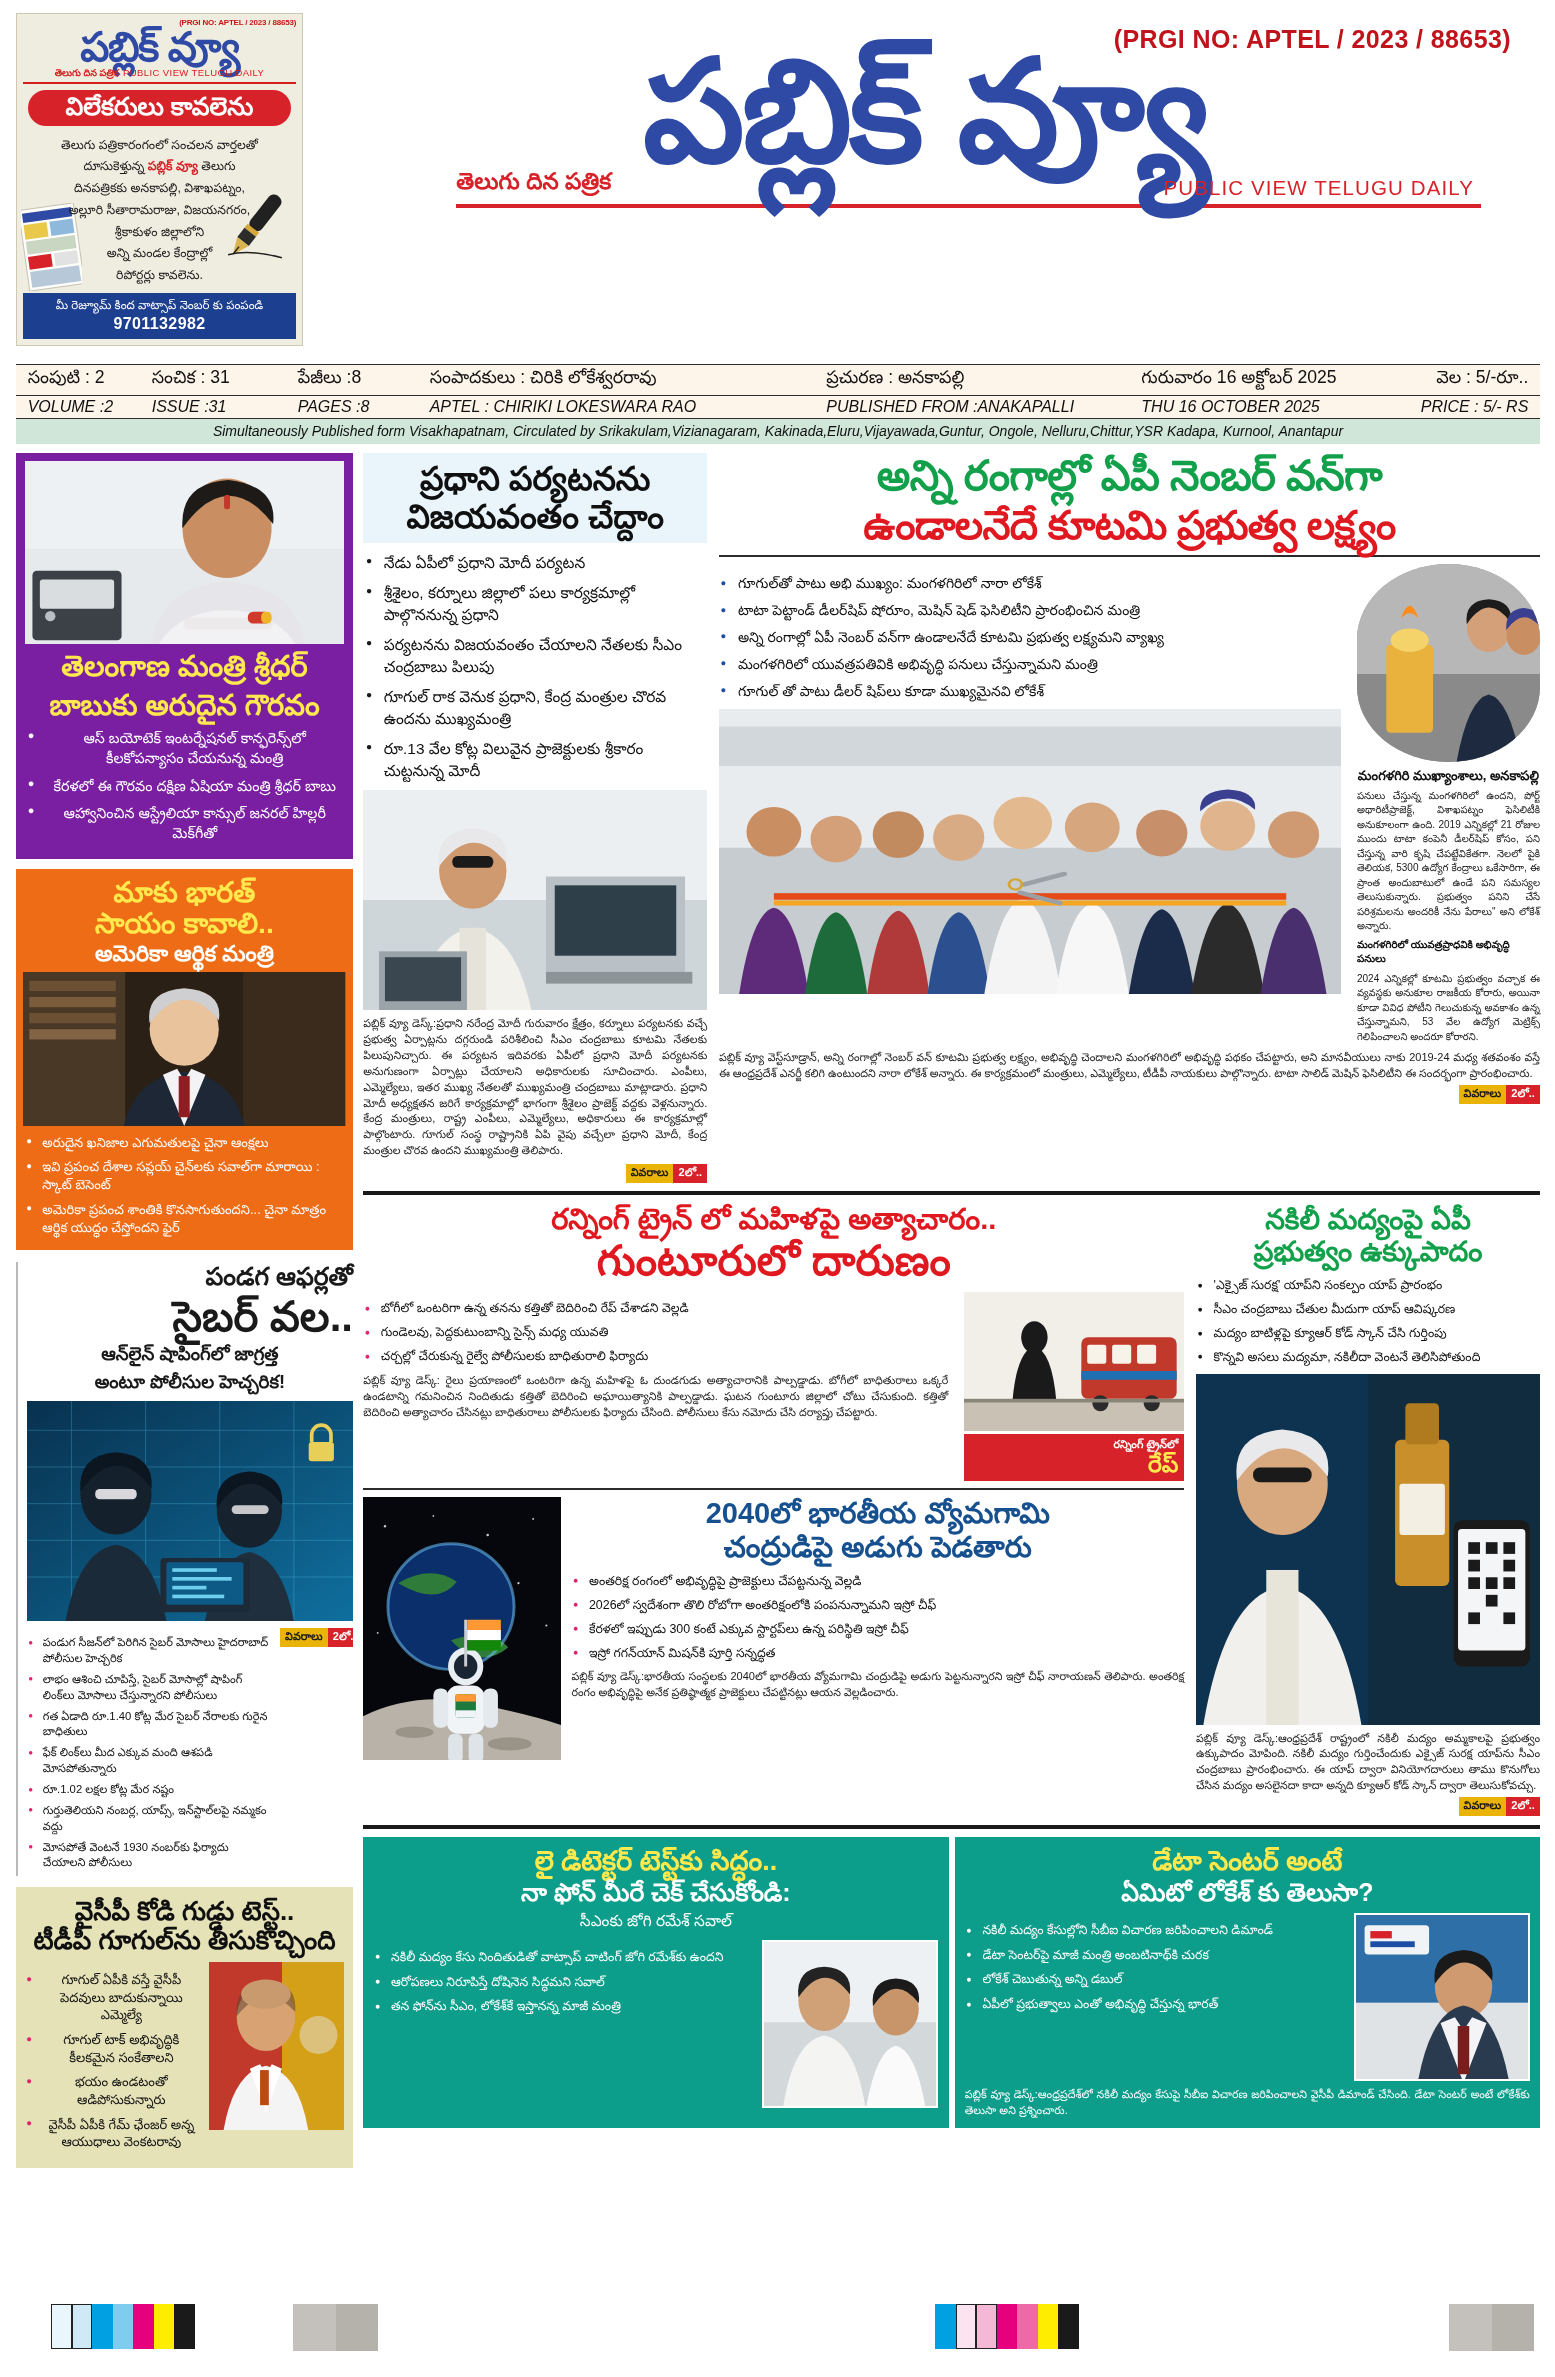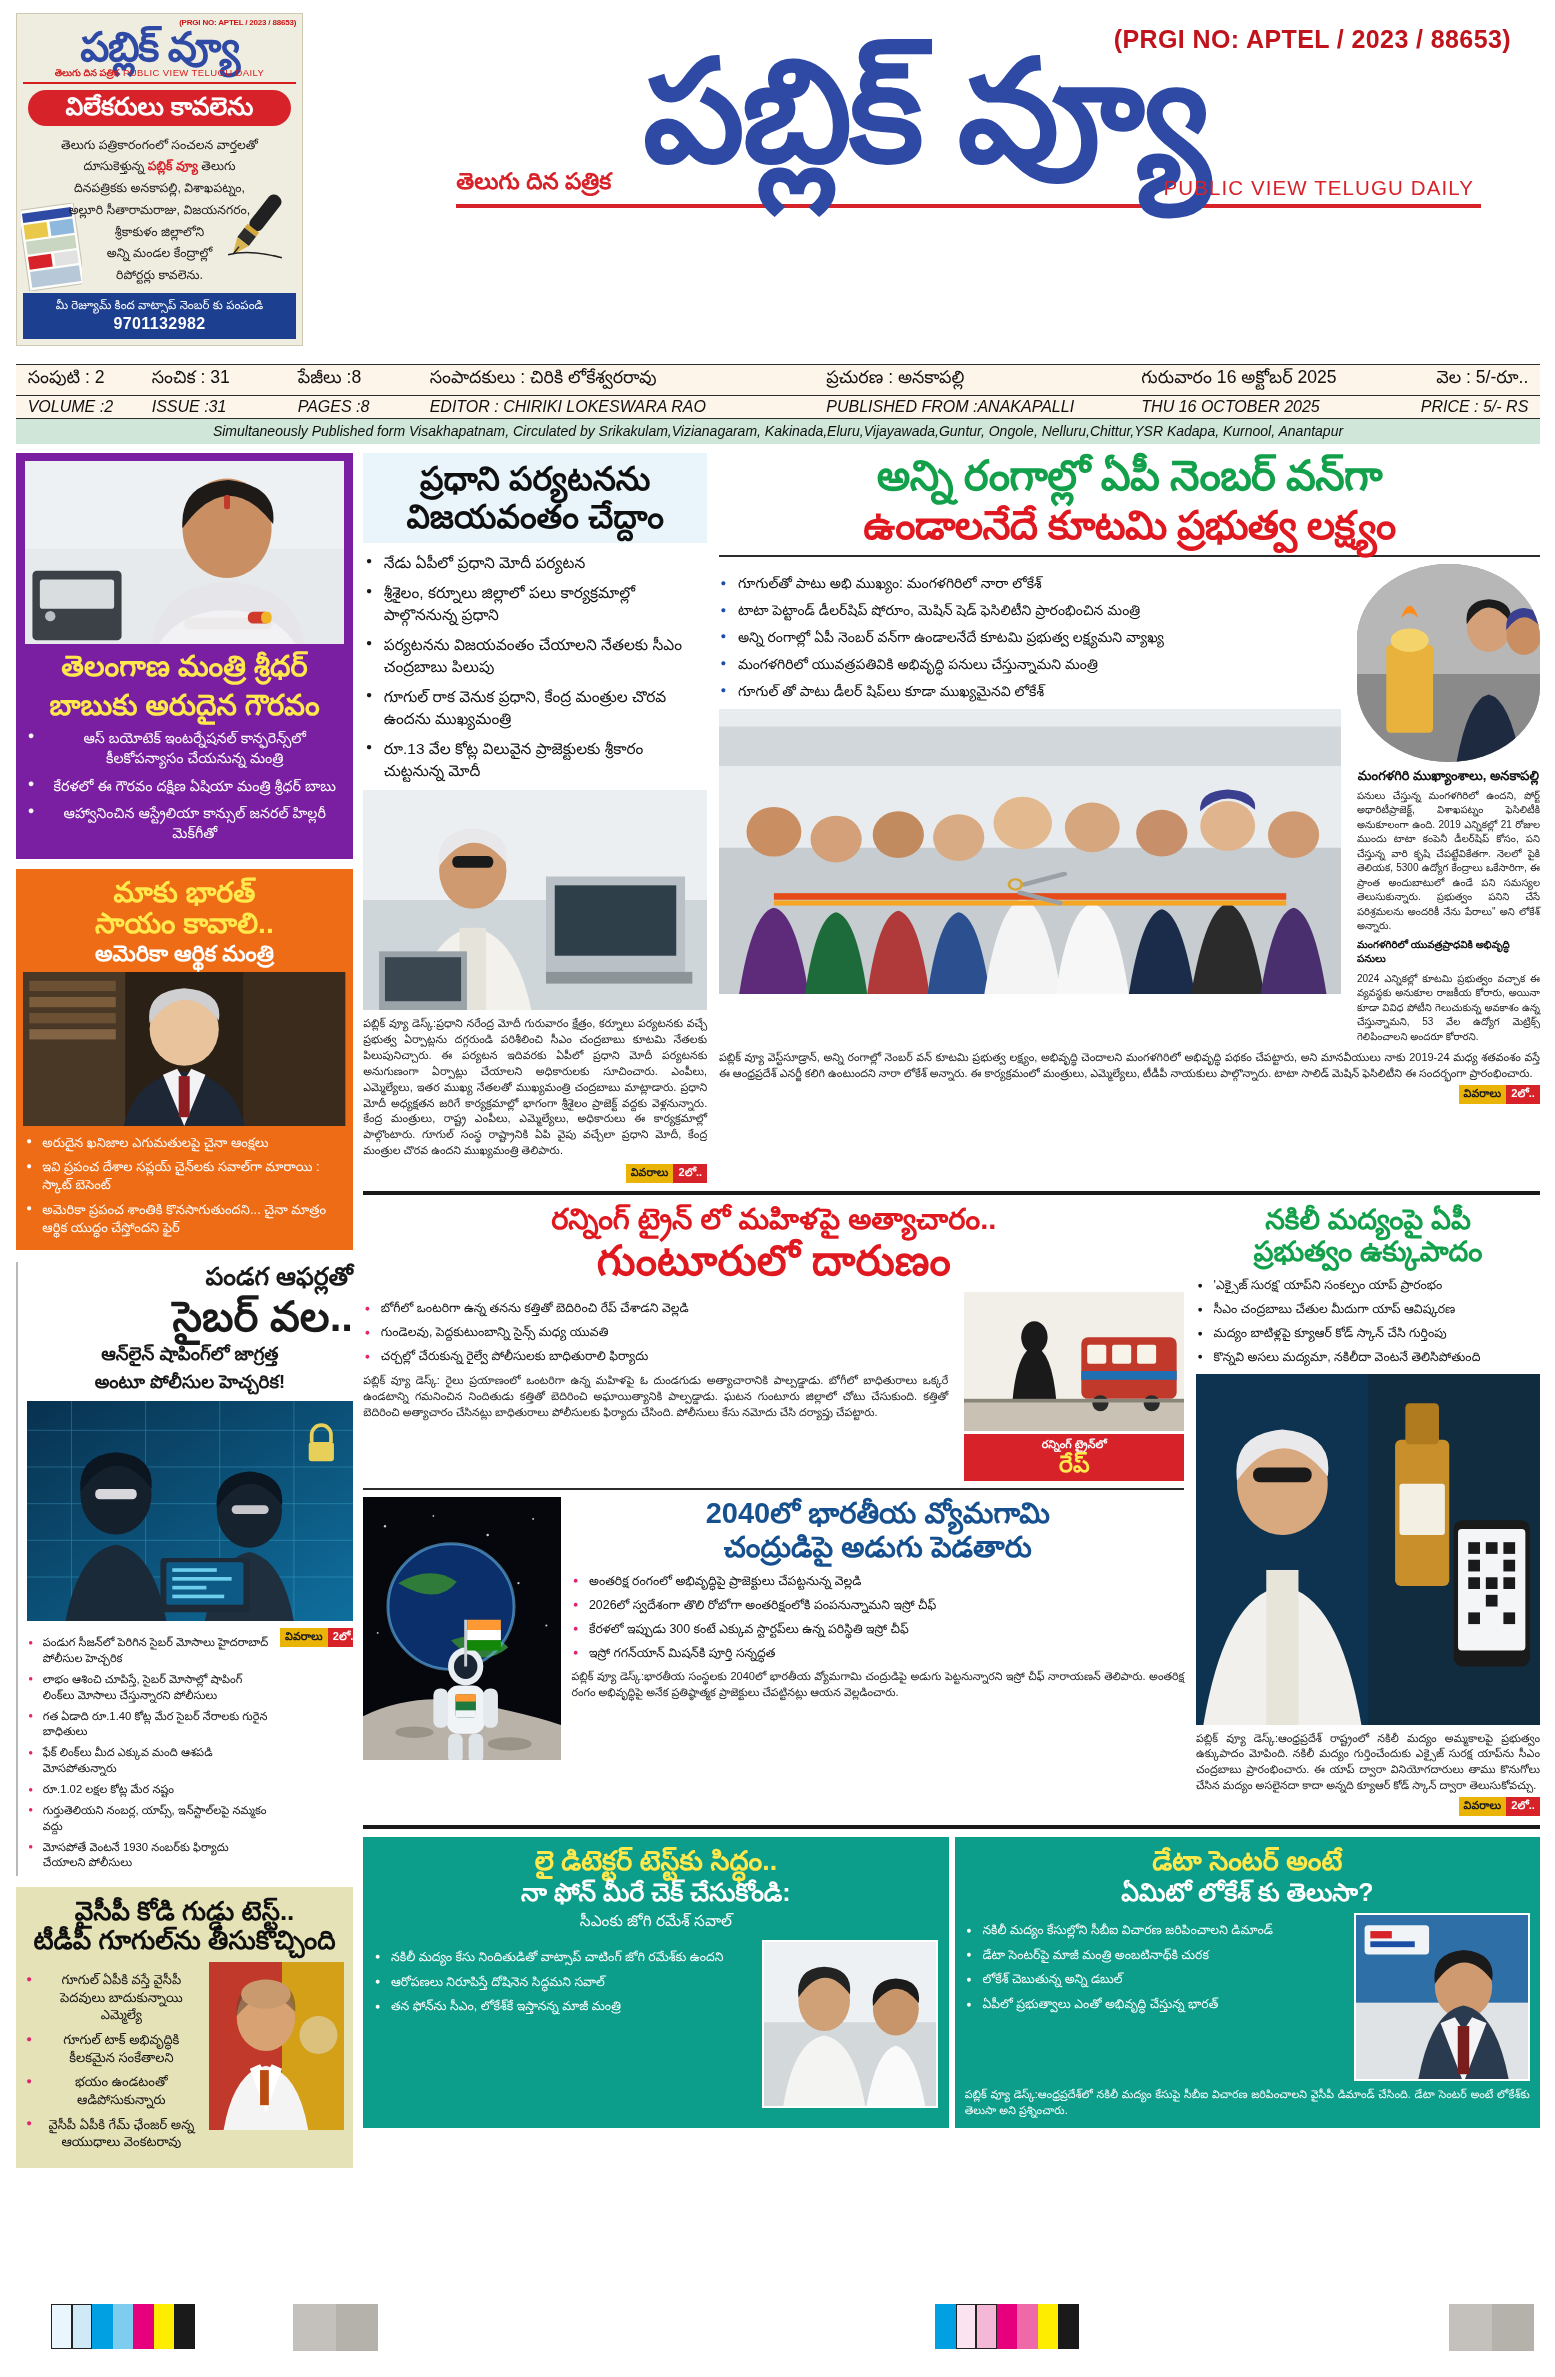"EDITOR : CHIRIKI LOKESWARA RAO" span.ib-c { text: EDITOR -> APTEL }
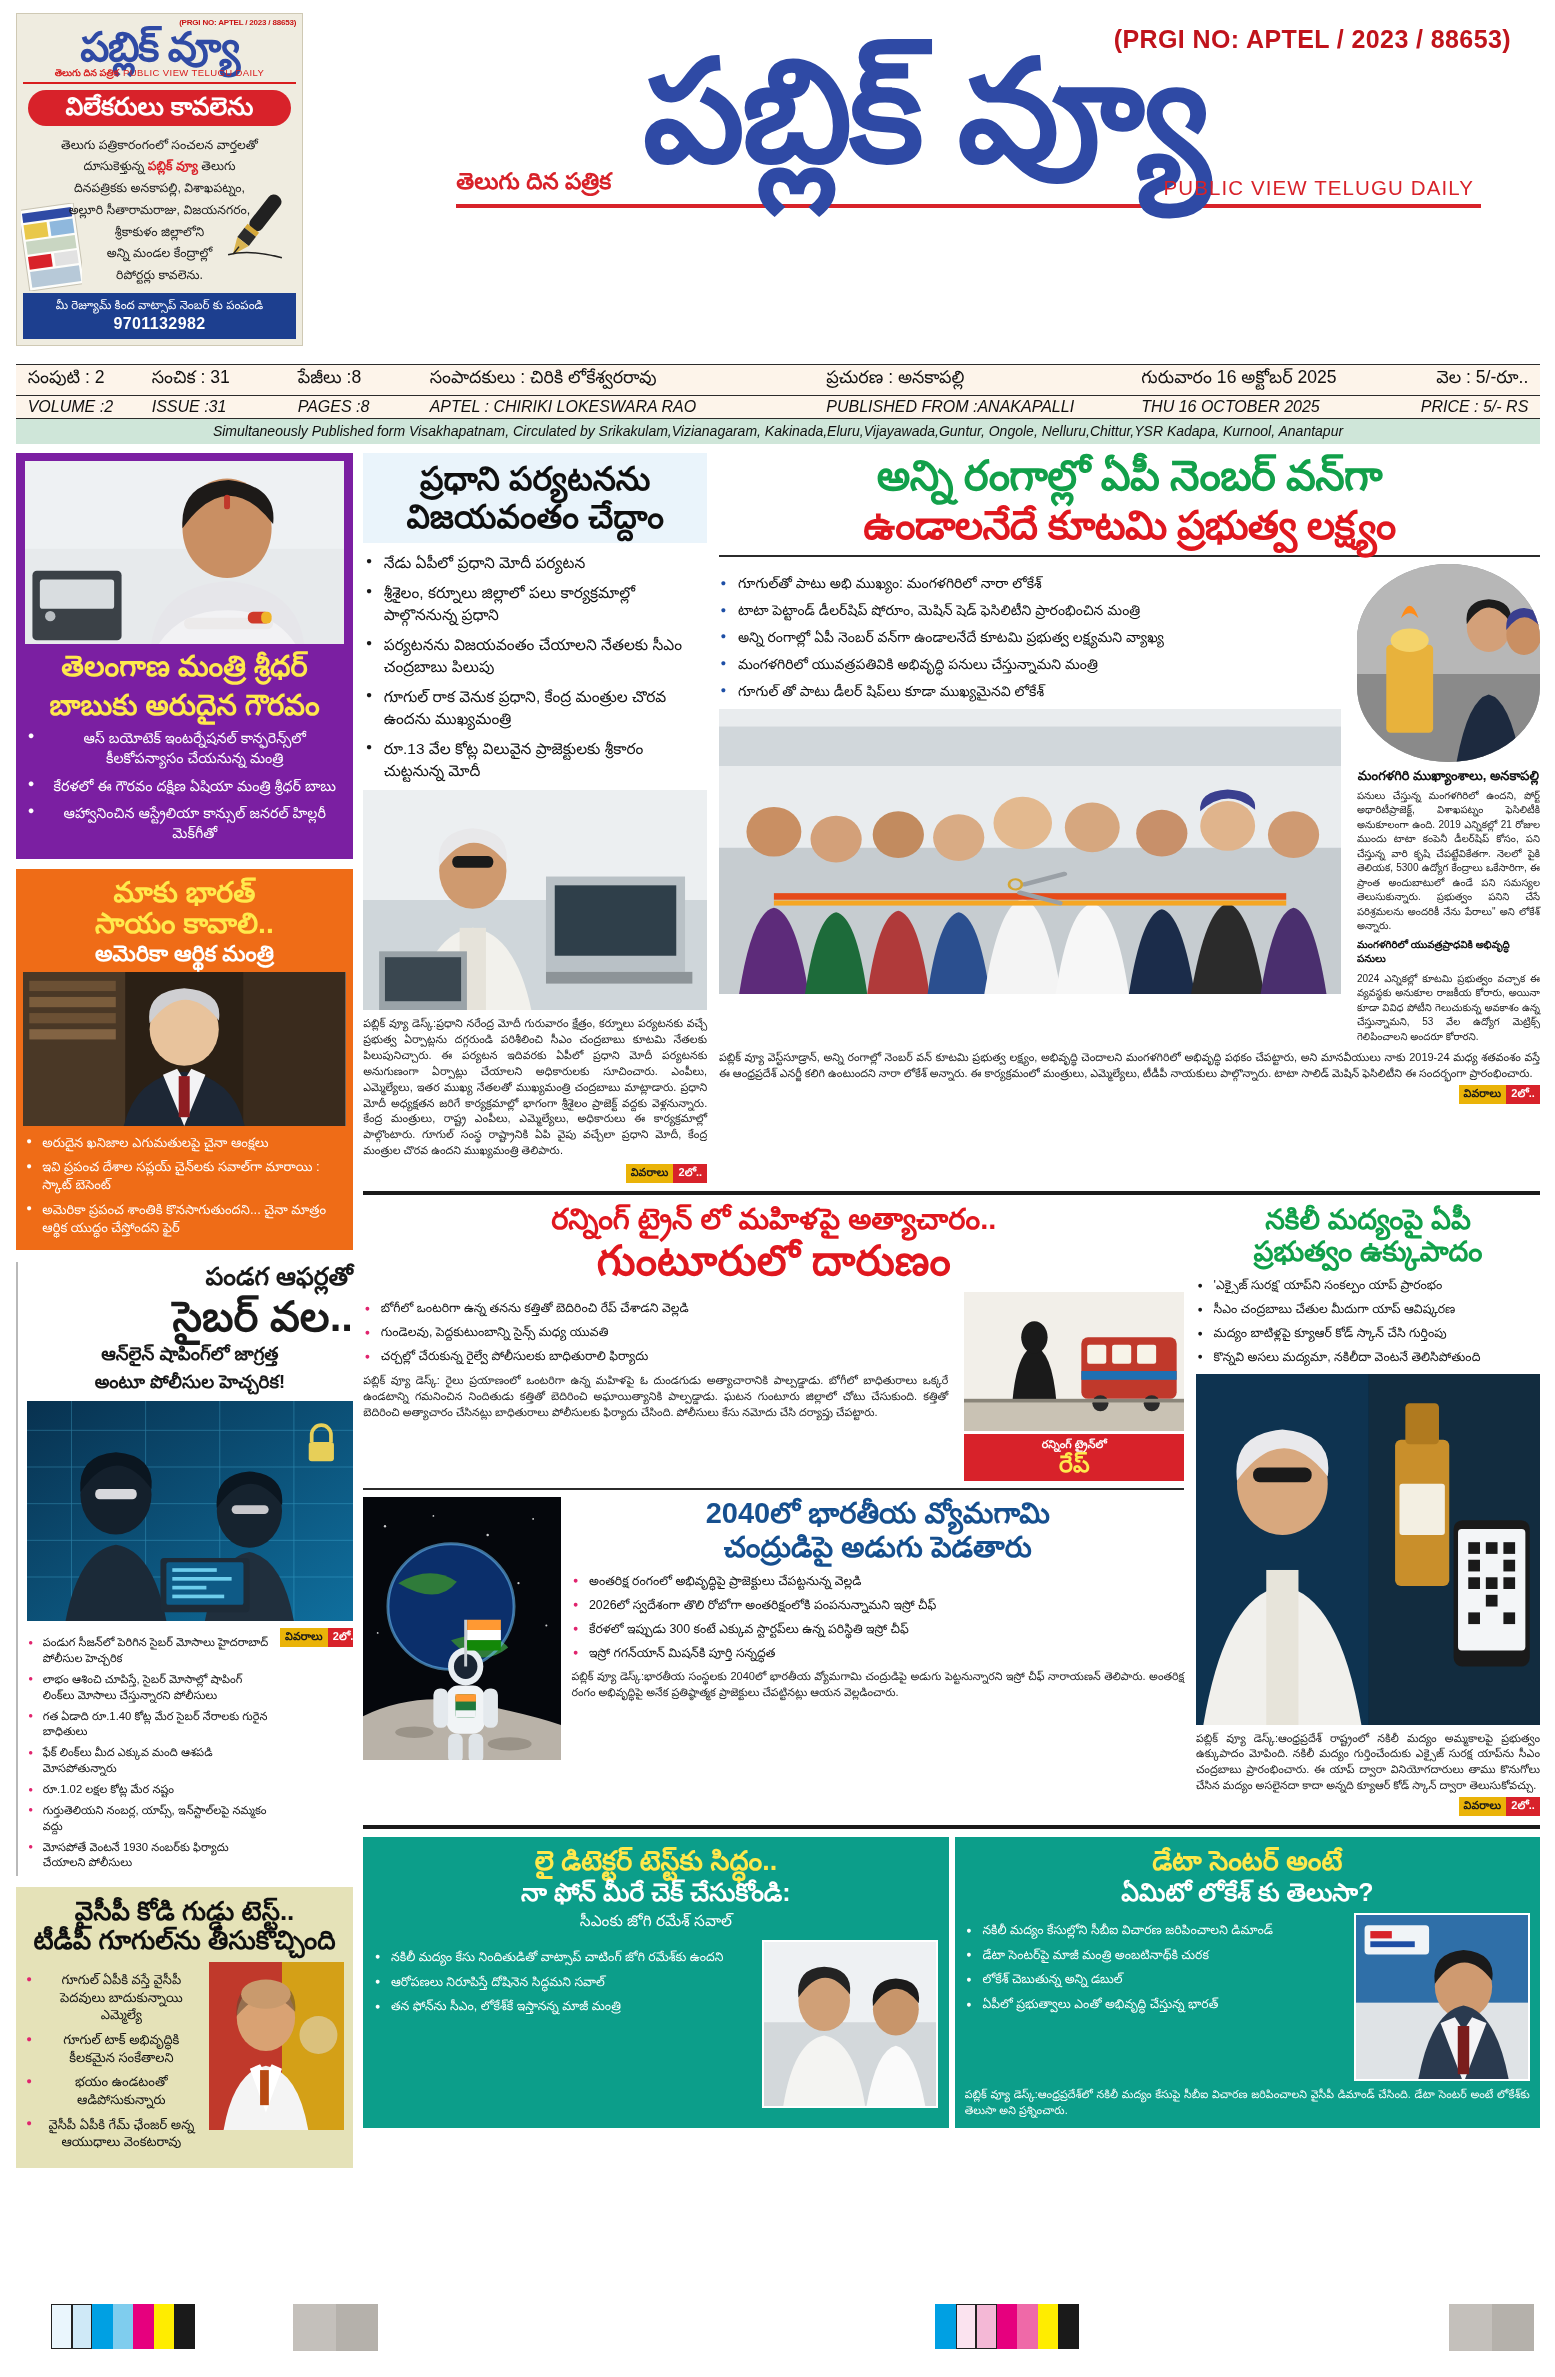"రన్నింగ్ ట్రైన్‌లో" div { text-align: center -> right }
